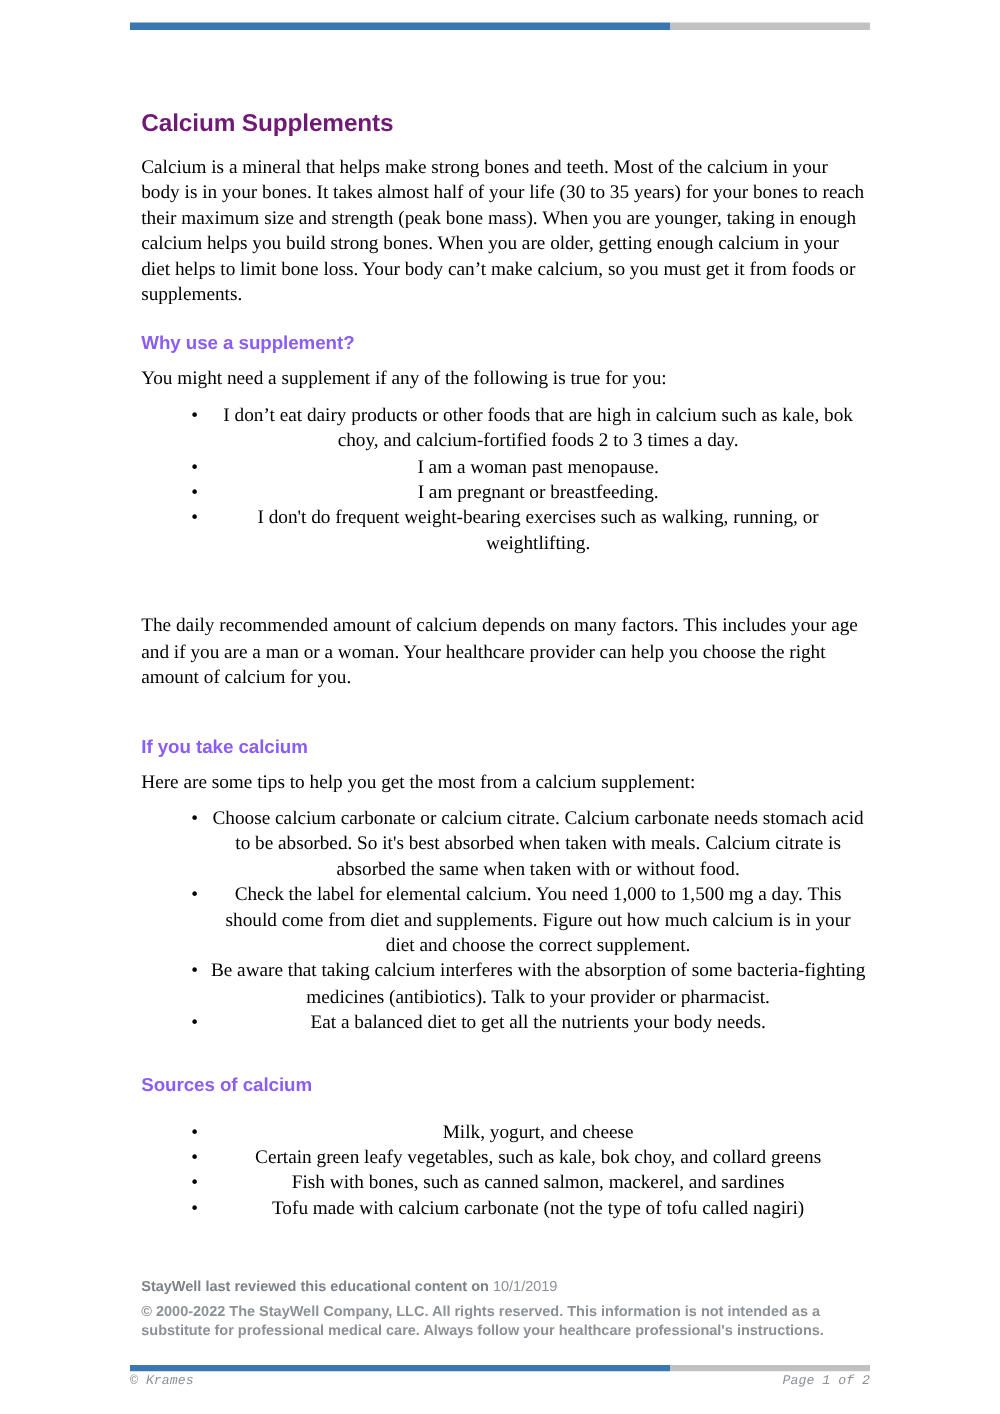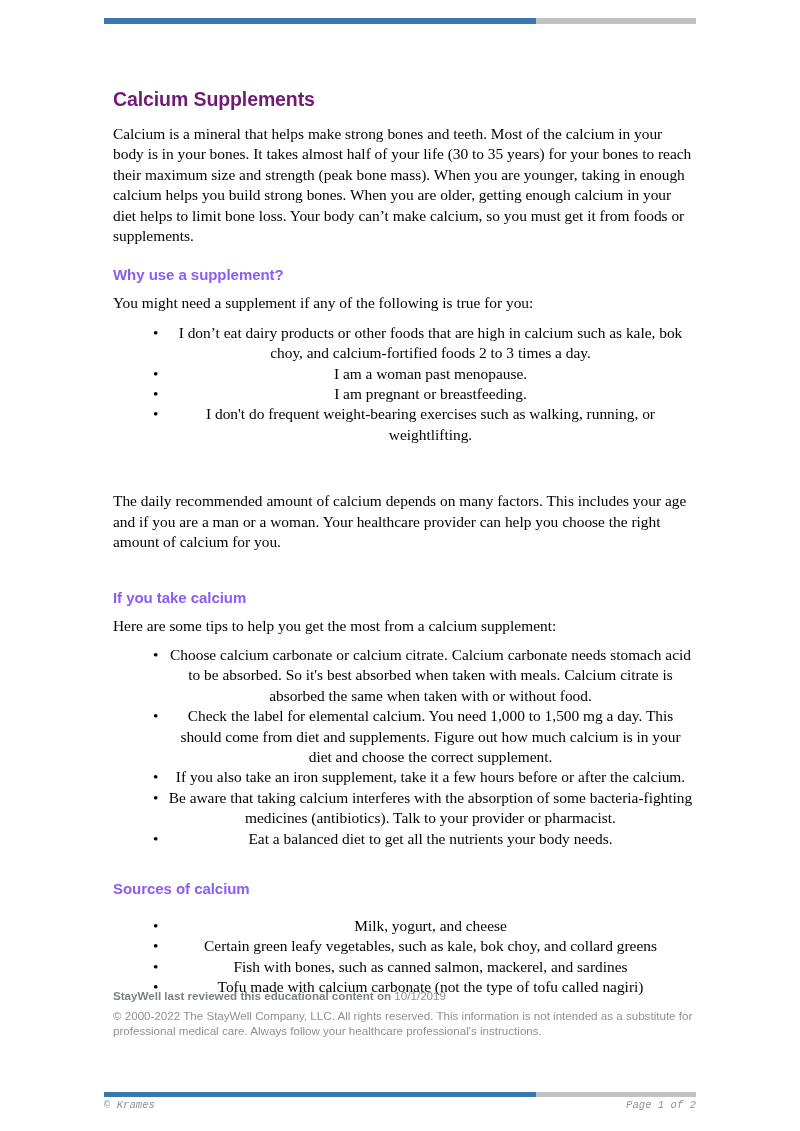"If you also take an" li { html: <li>If you also take an iron supplement, take it a few hours before or after the calcium.</li> -> none }
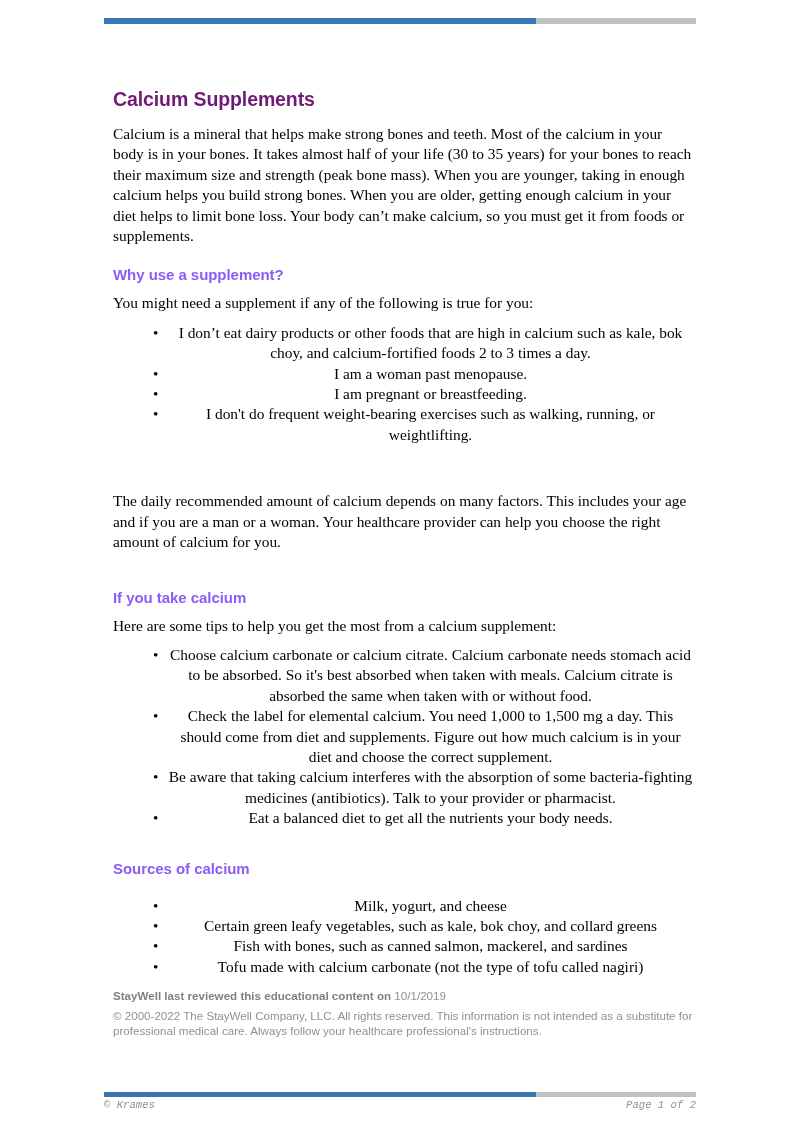"StayWell last reviewed this educational" .attribution { top: 988px -> 1022px }
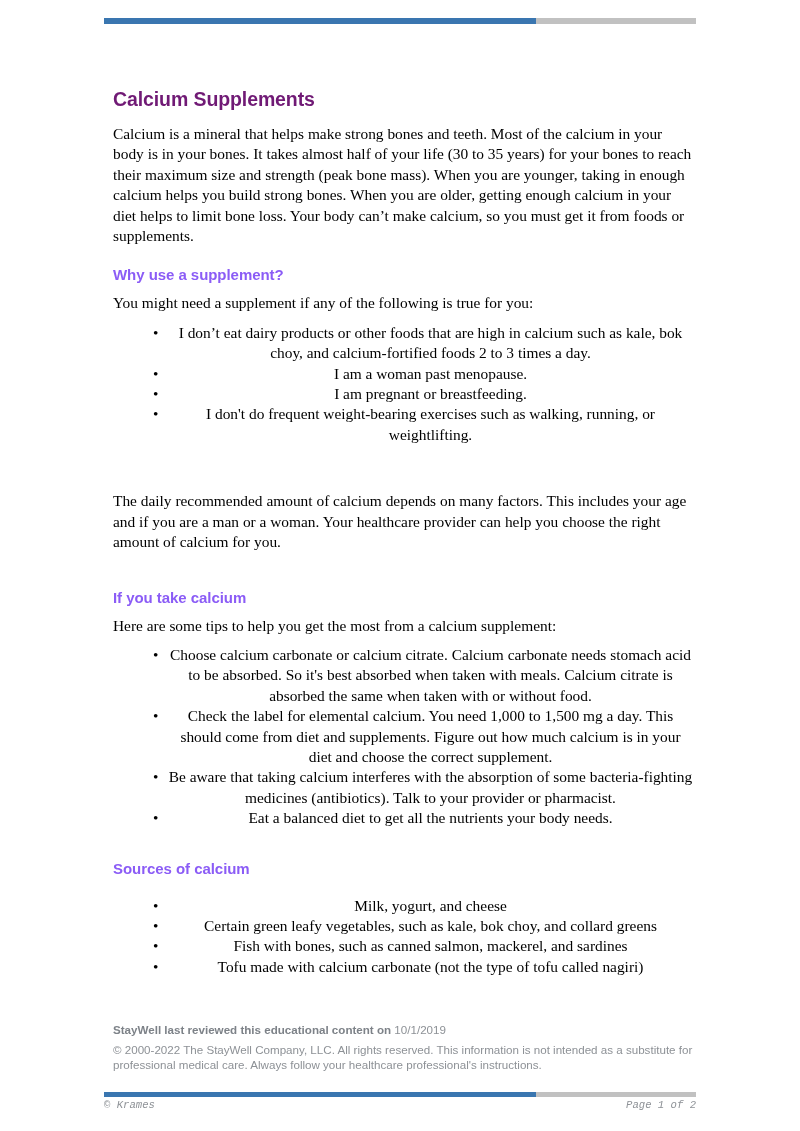"© 2000-2022 The StayWell Company," .attribution .copyright { font-weight: none -> bold }
